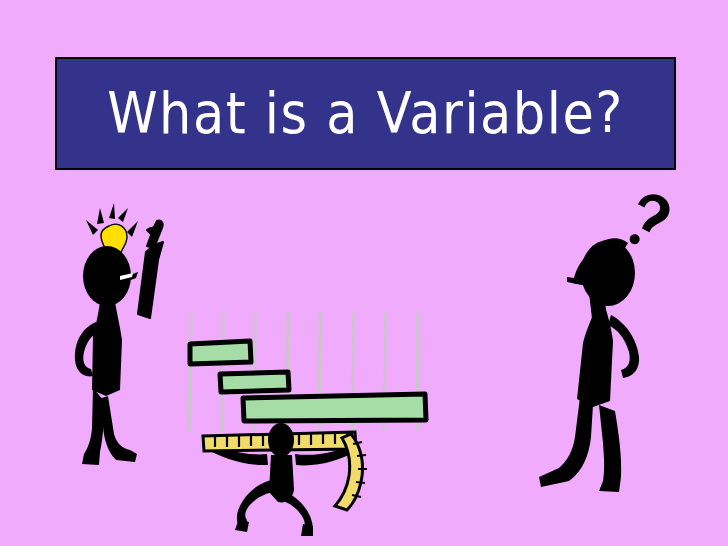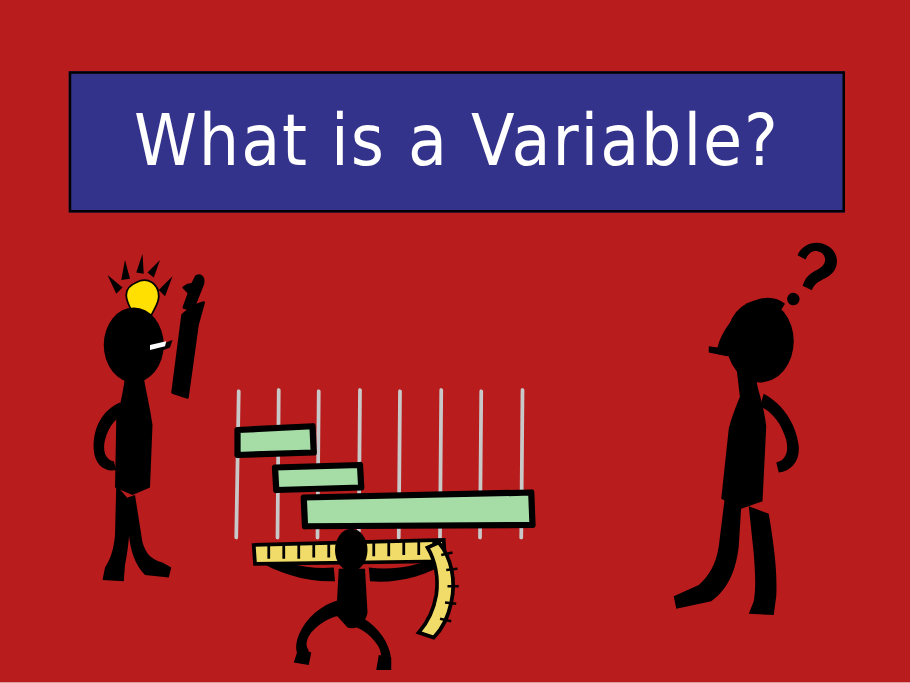"What is a Variable?" #slide { background: #b91c1c -> #f0abfc }
